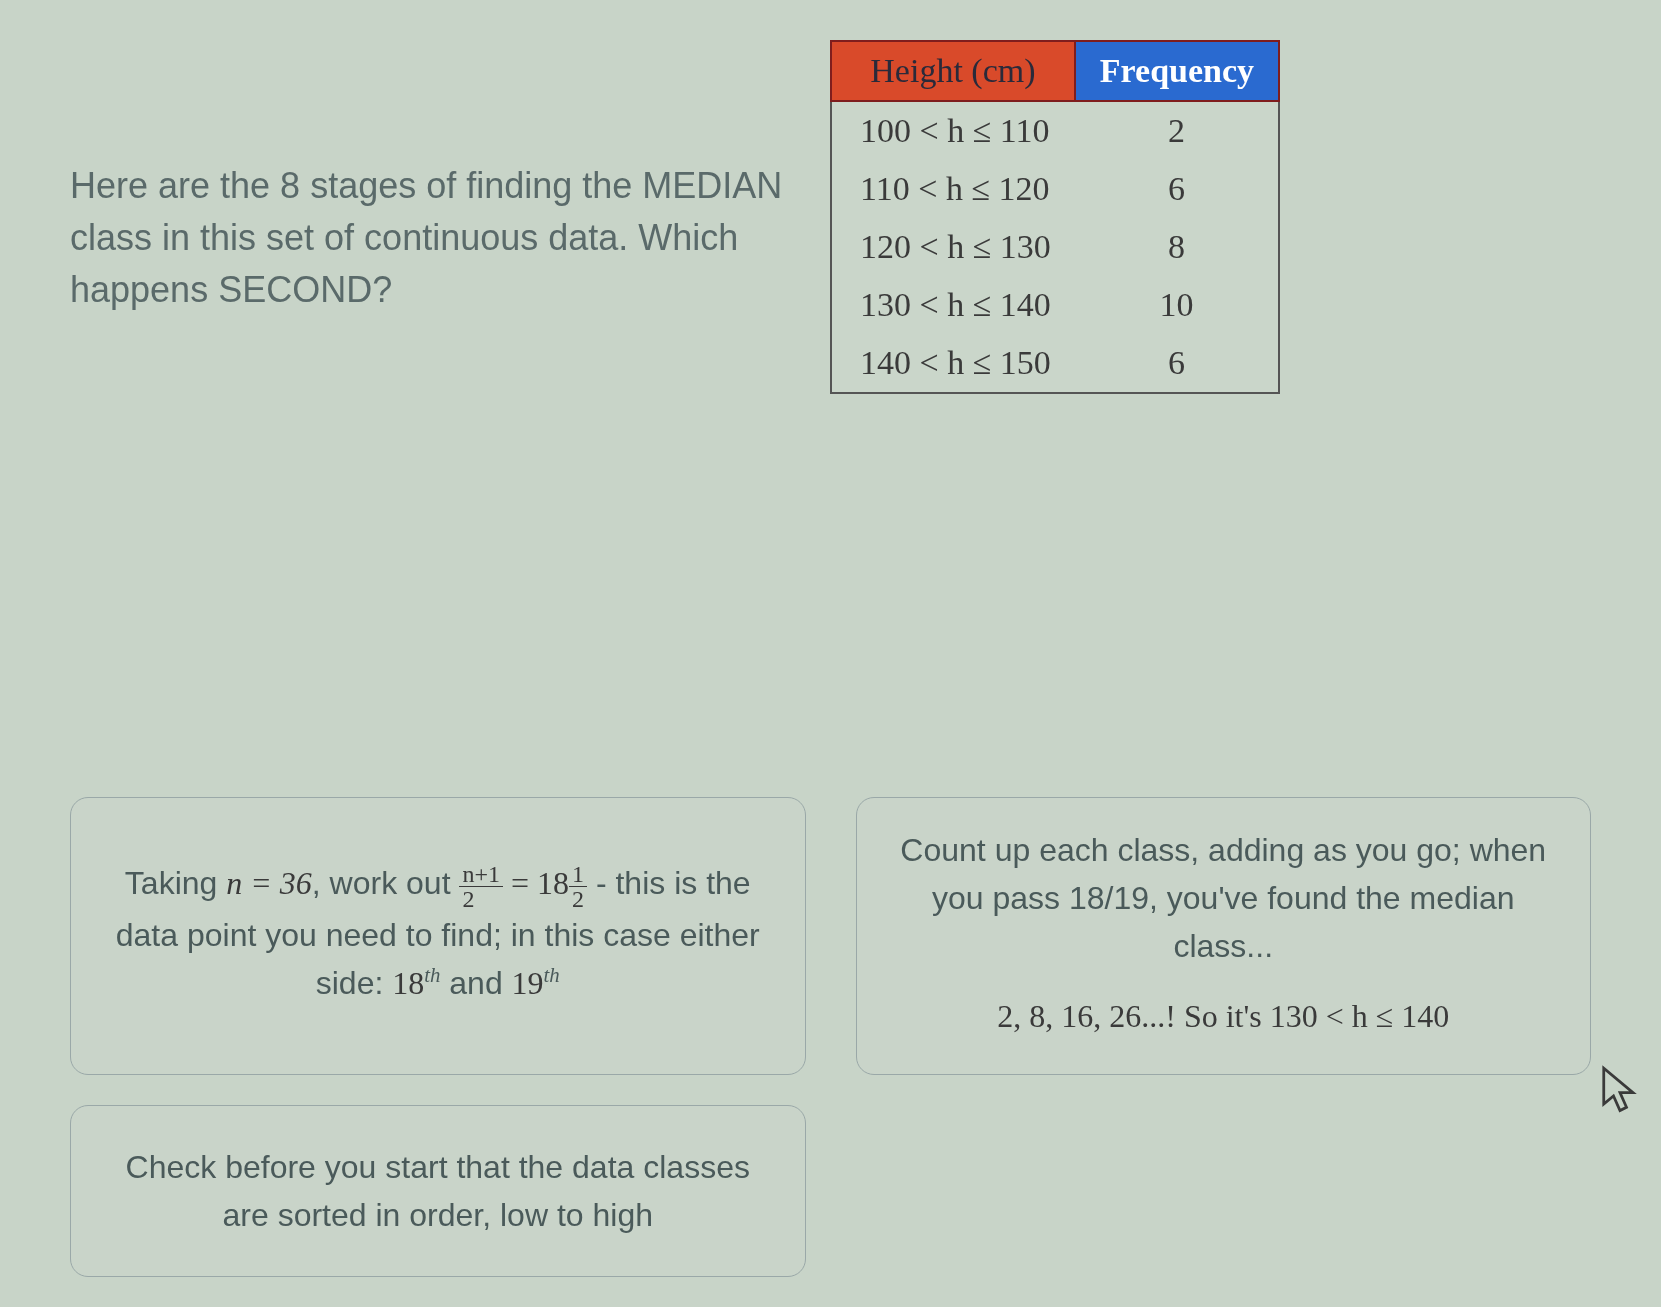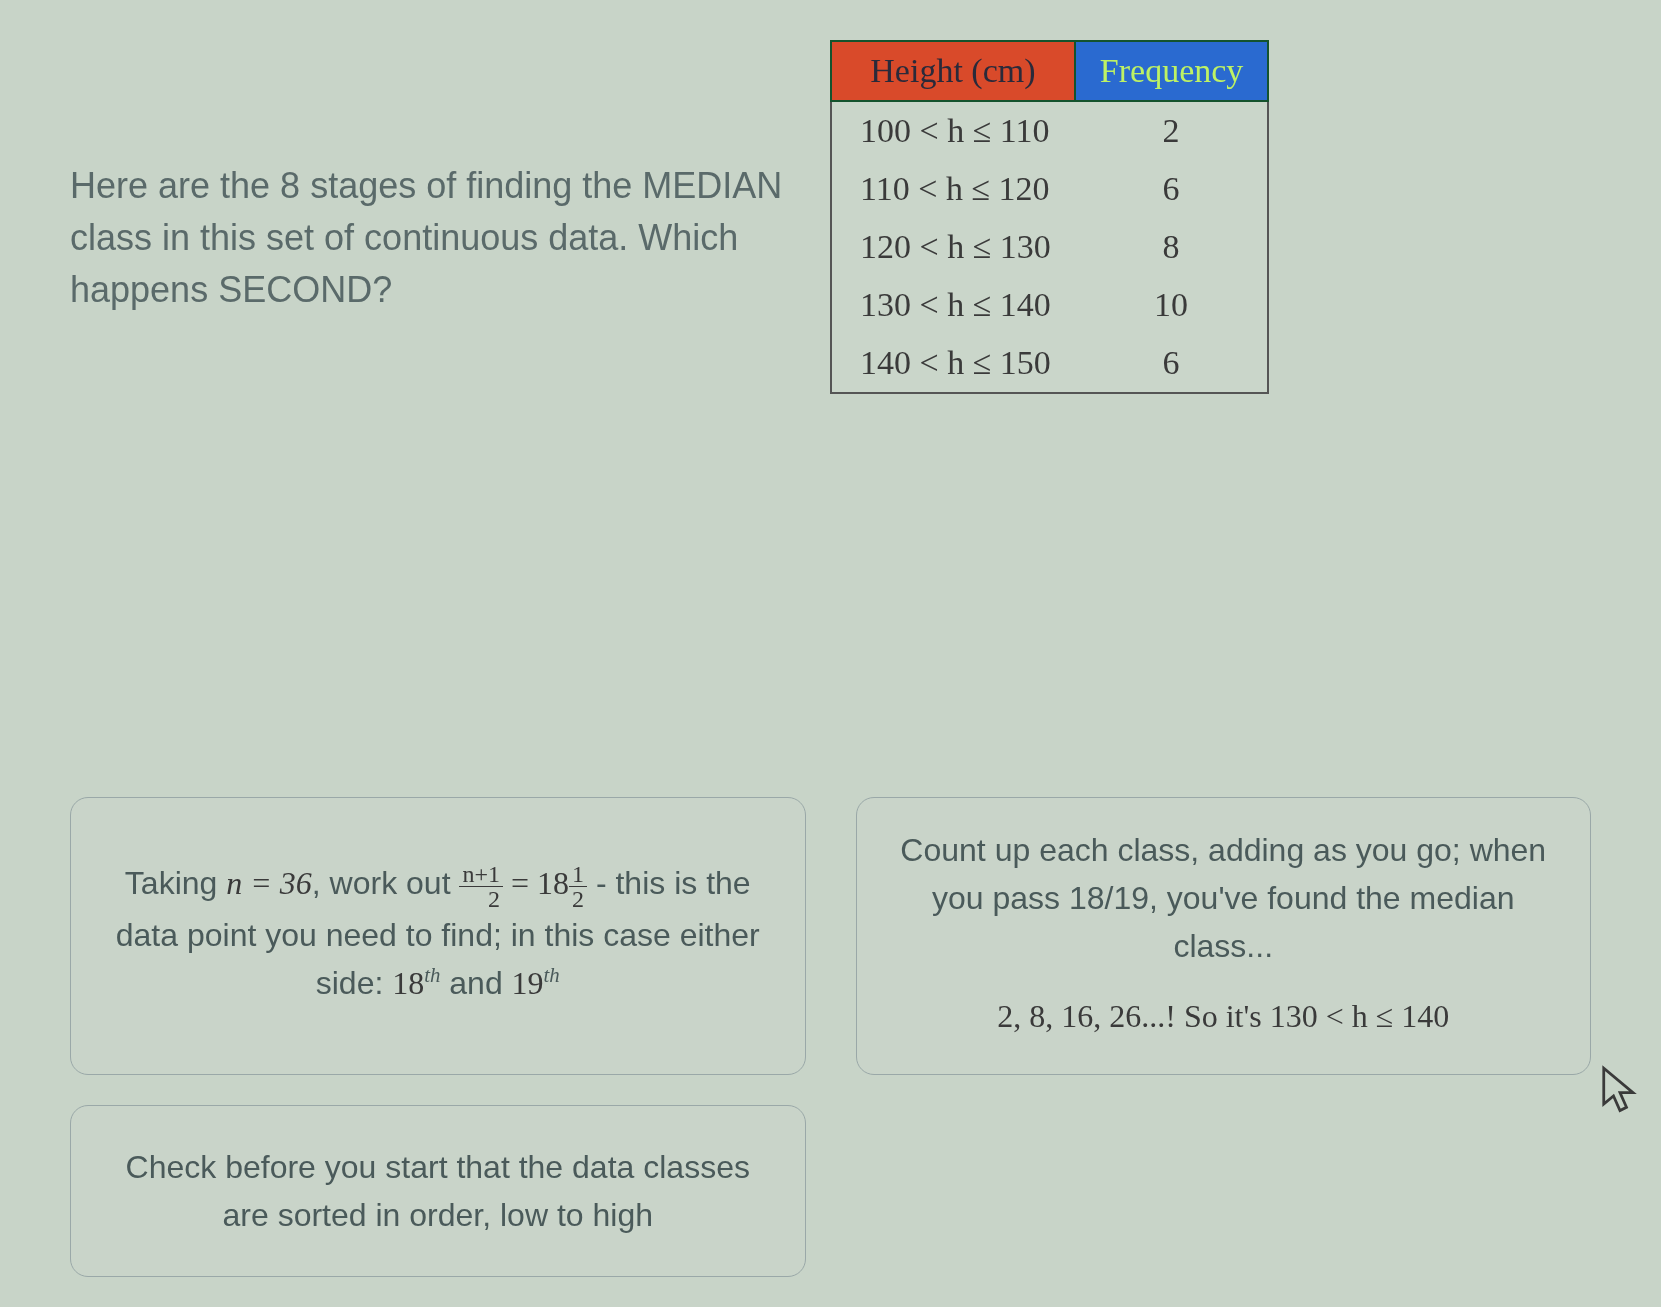"Height (cm)" .freq-table th { border: 2px solid #14532d -> 2px solid #7f1d1d }
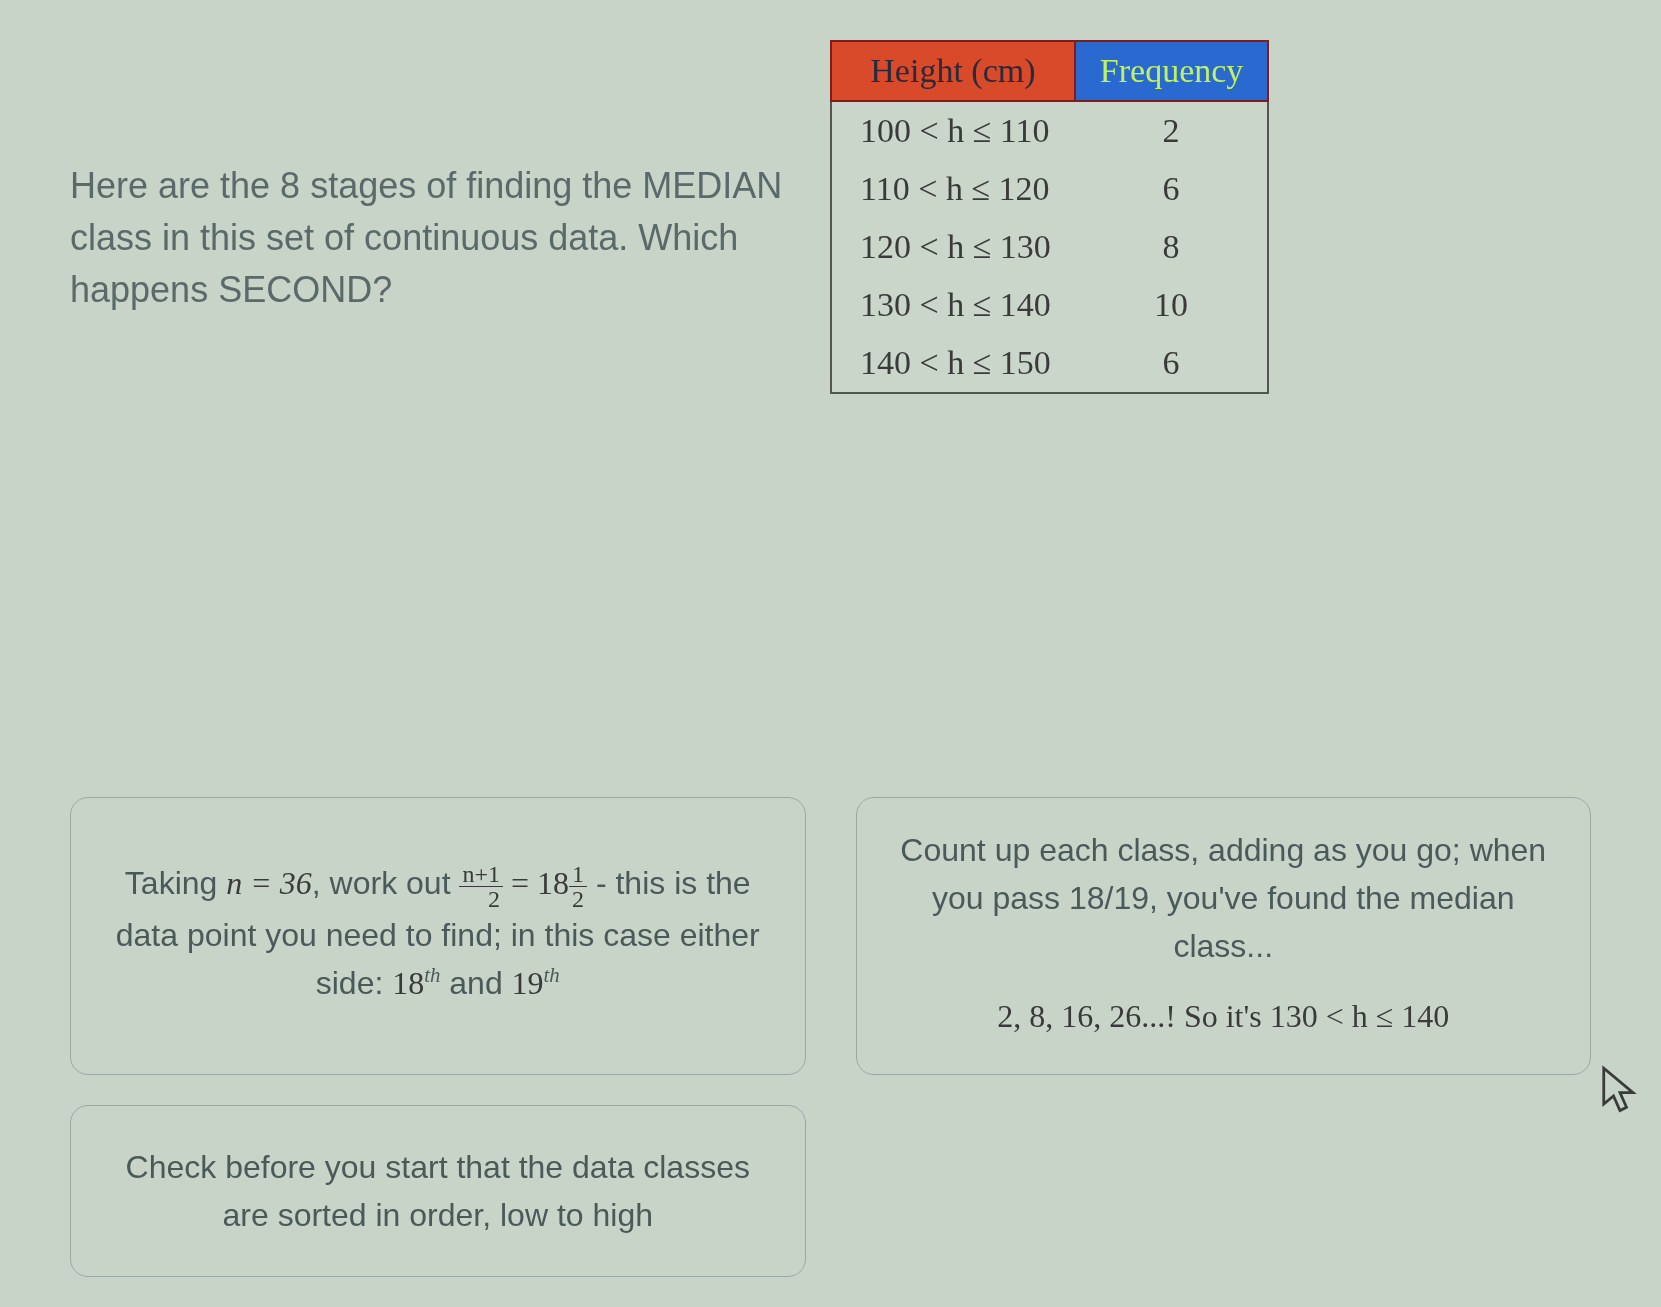"Frequency" .freq-table th.freq-h { color: #bef264 -> #ffffff; font-weight: none -> bold }
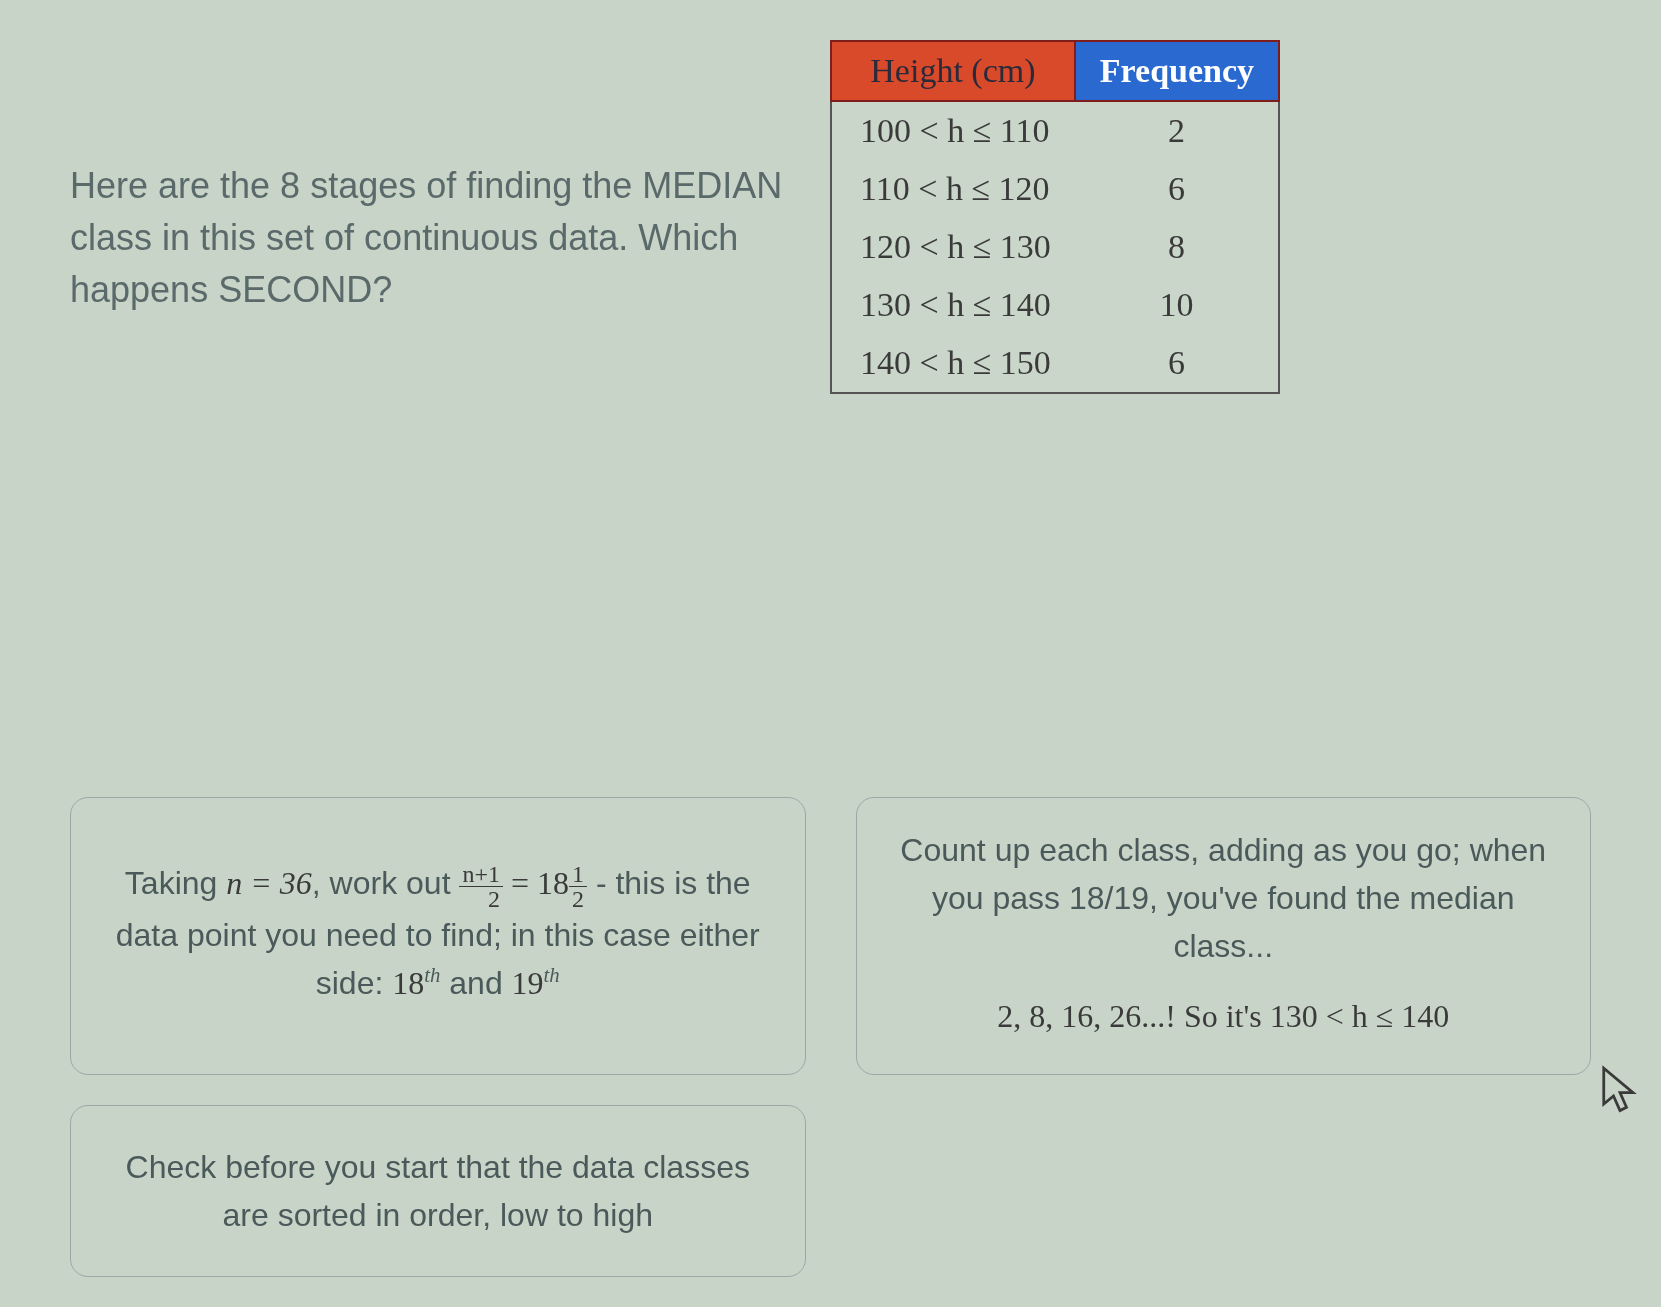"n+1" .frac { text-align: right -> left }
